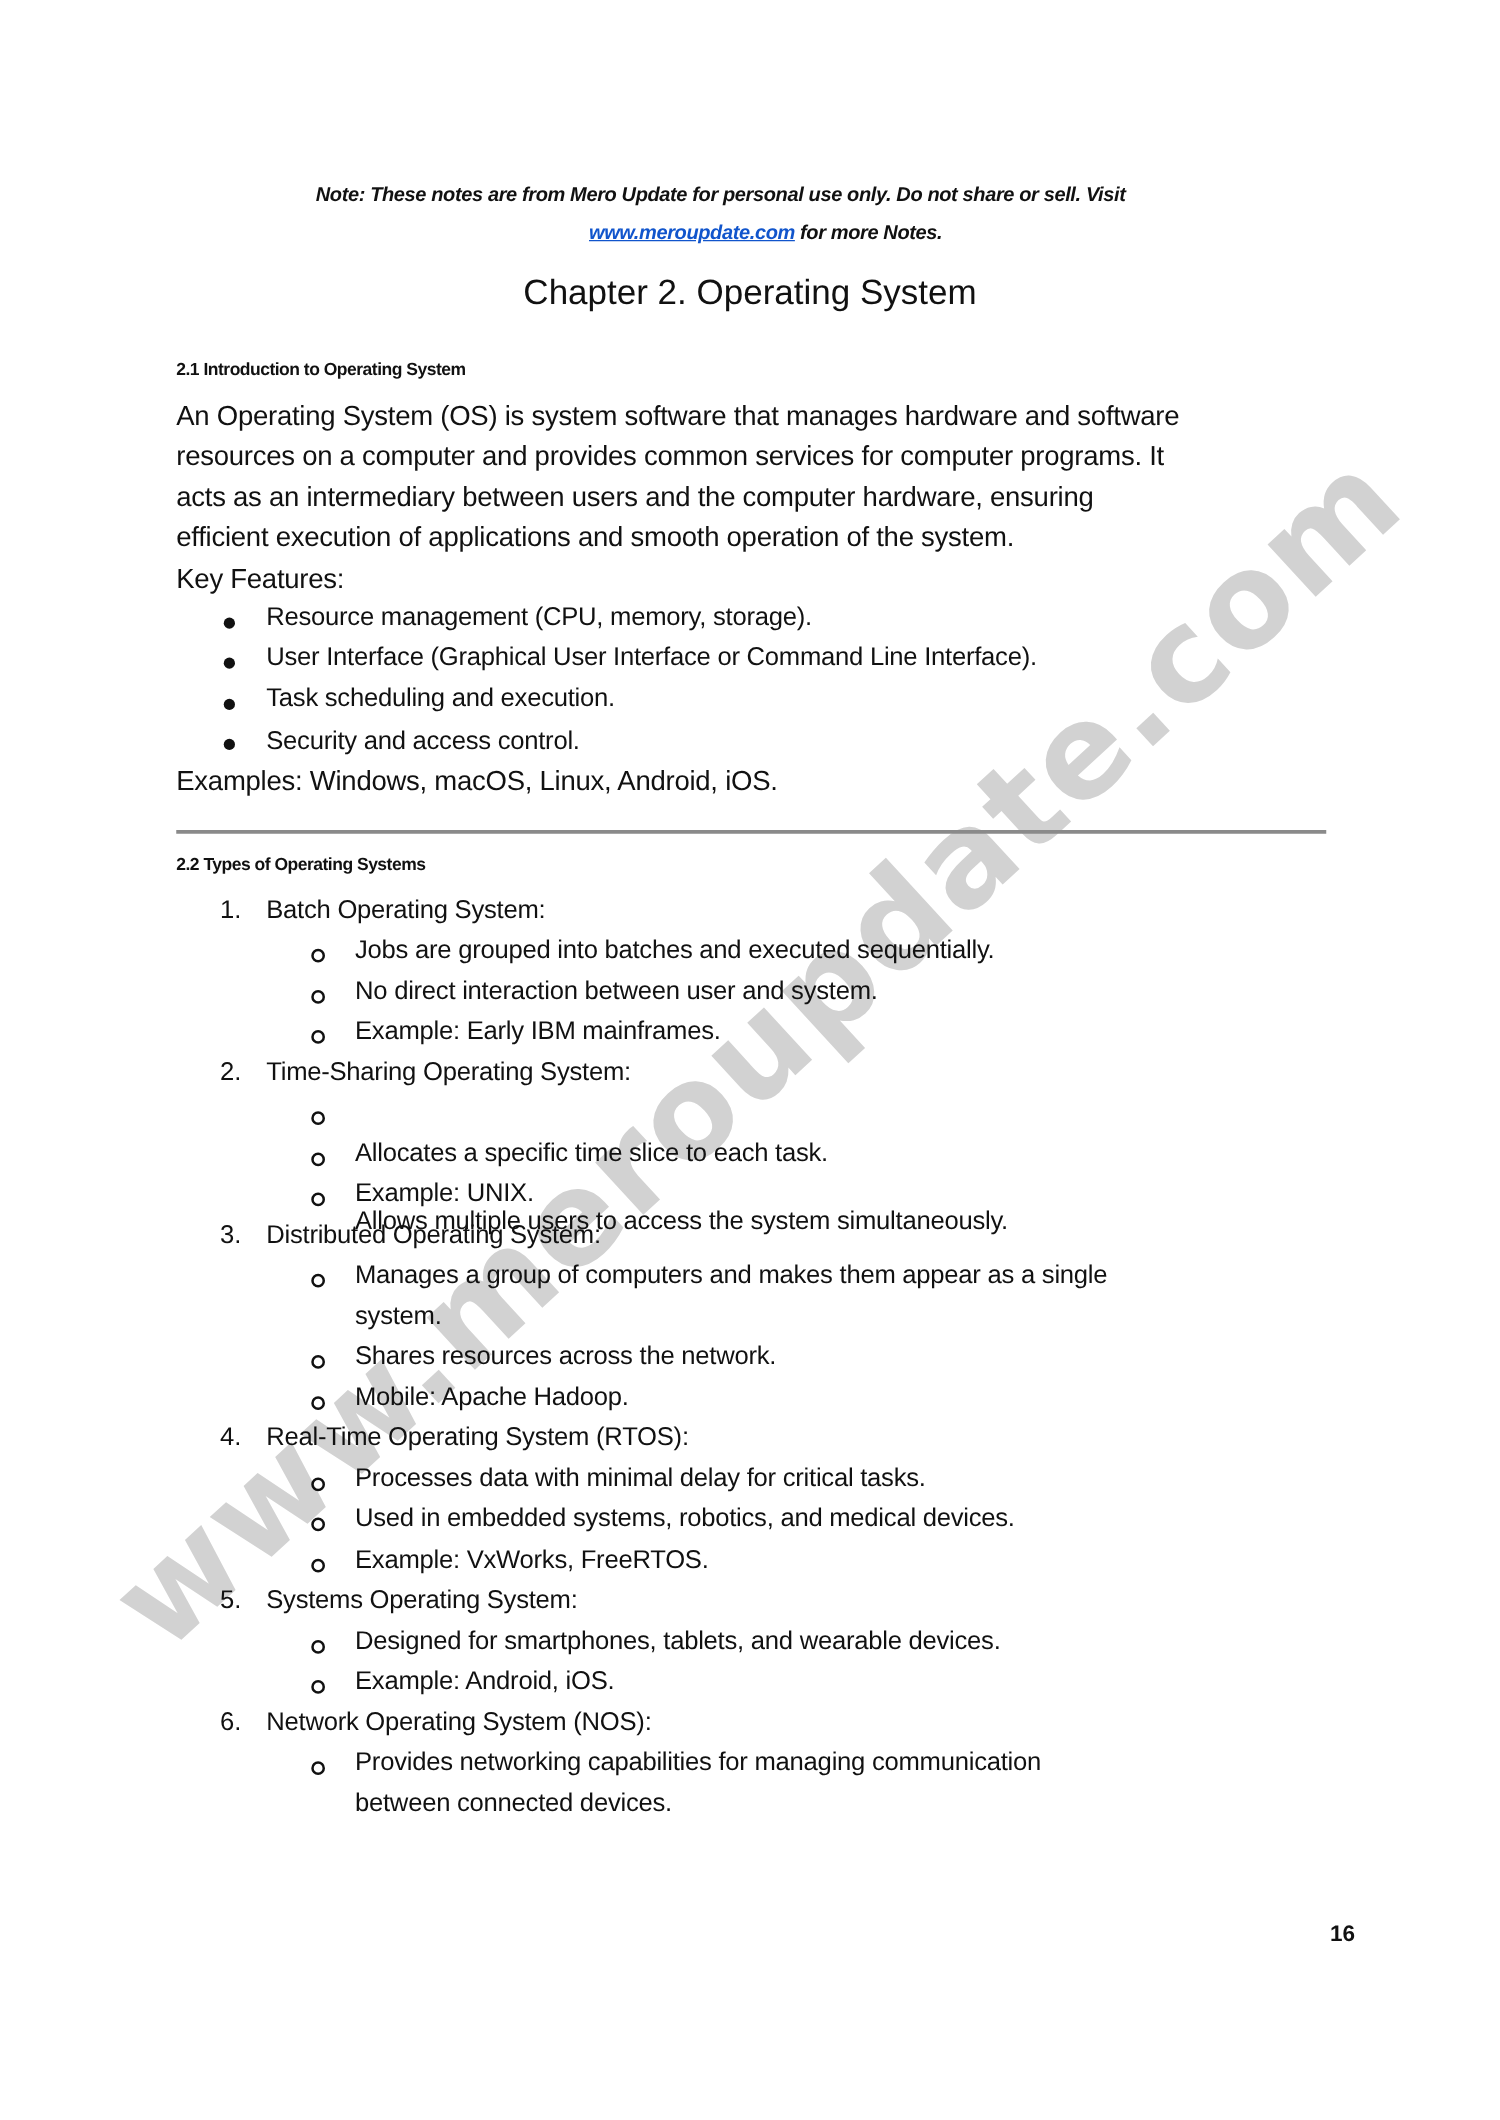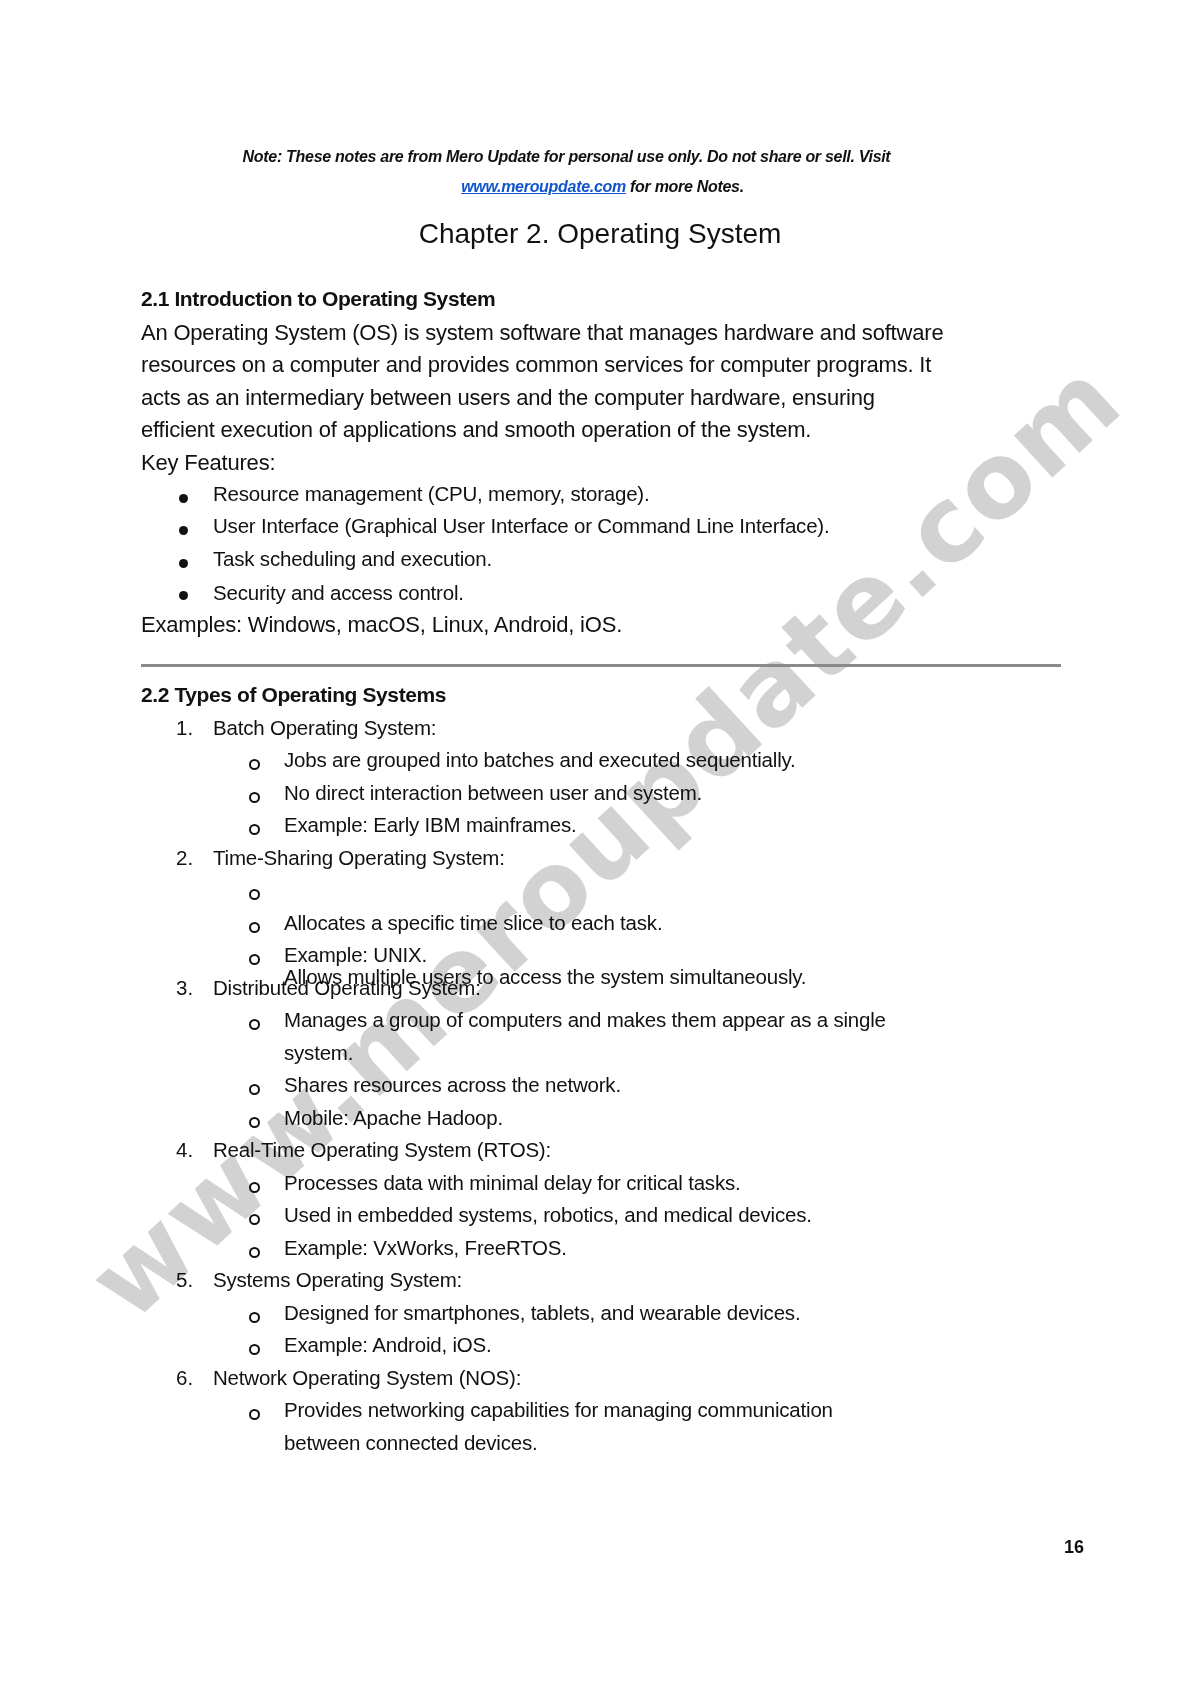"Note: These notes are from" .note { left: 0 -> 10px }
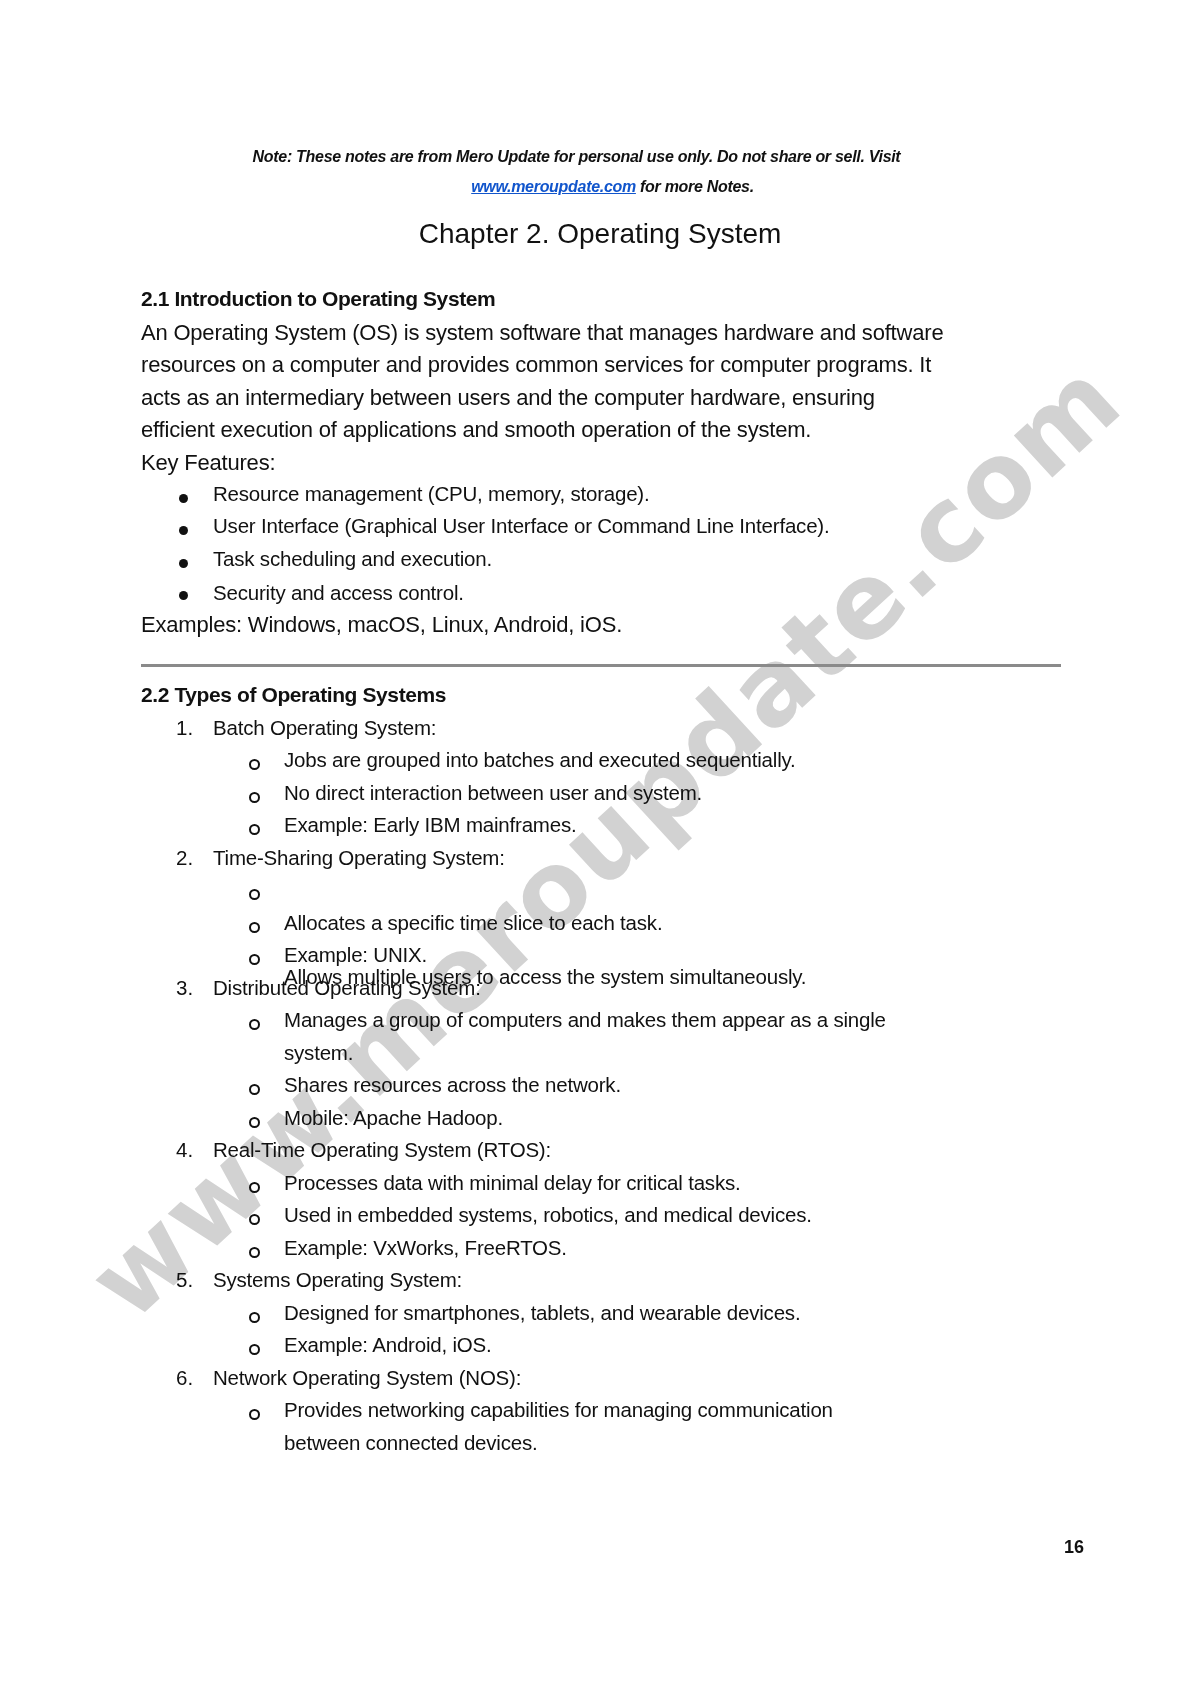"2.1 Introduction to Operating System" .h2 { font-size: 21px -> 14px }
